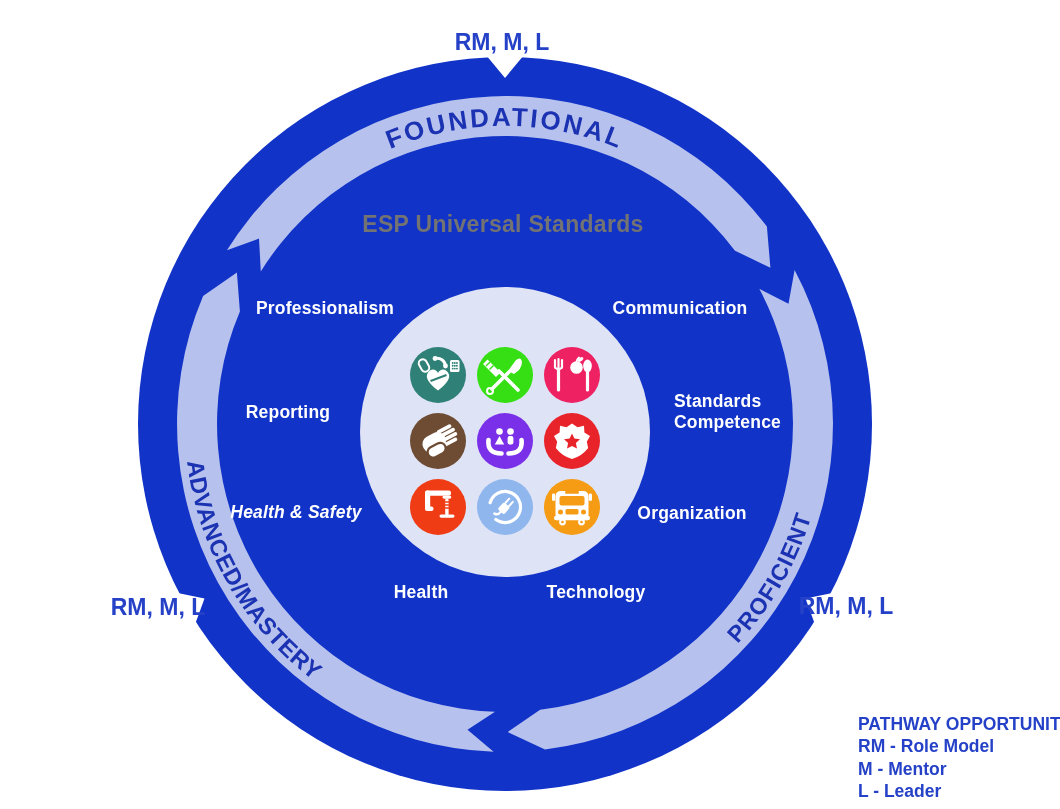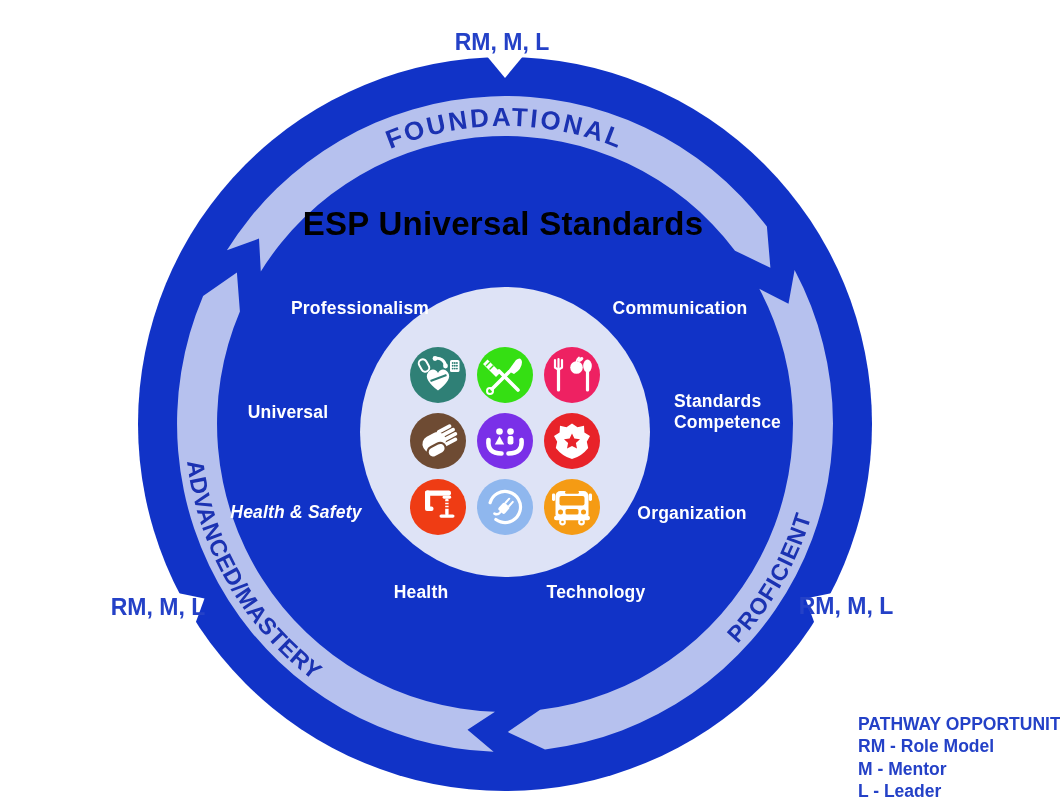"ESP Universal Standards" .ring-title { color: #000000 -> #737373; font-size: 33px -> 23px }
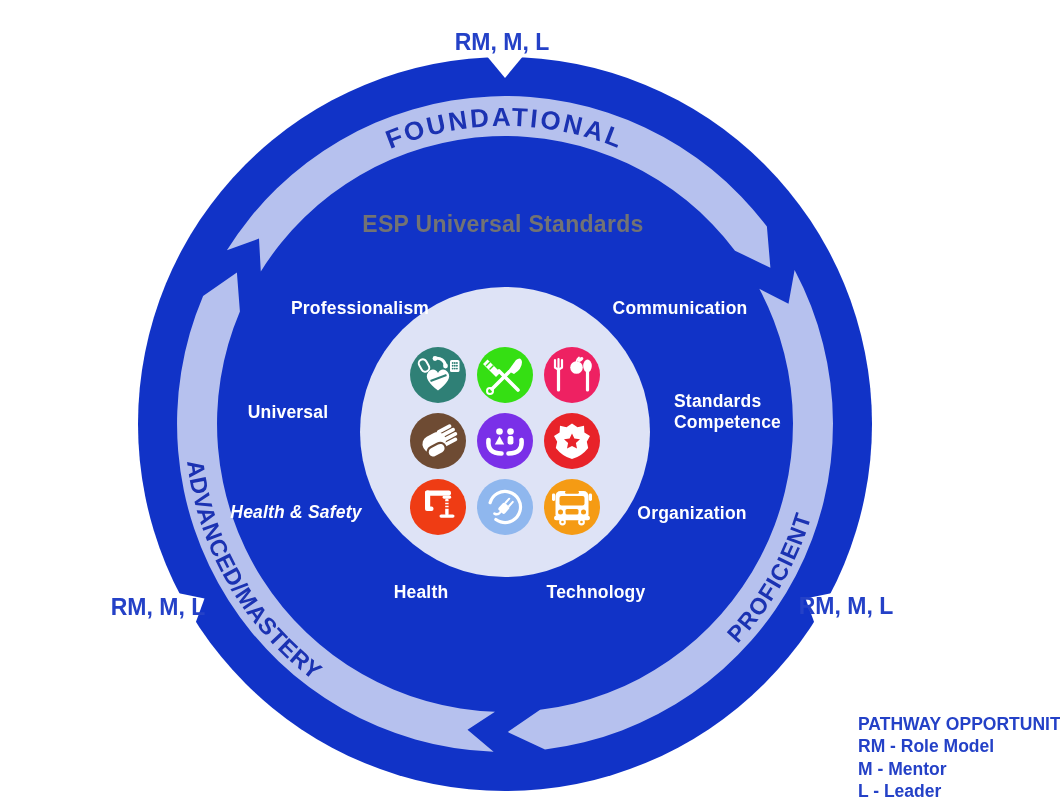"Professionalism" div.ov { margin-left: 35px -> none }
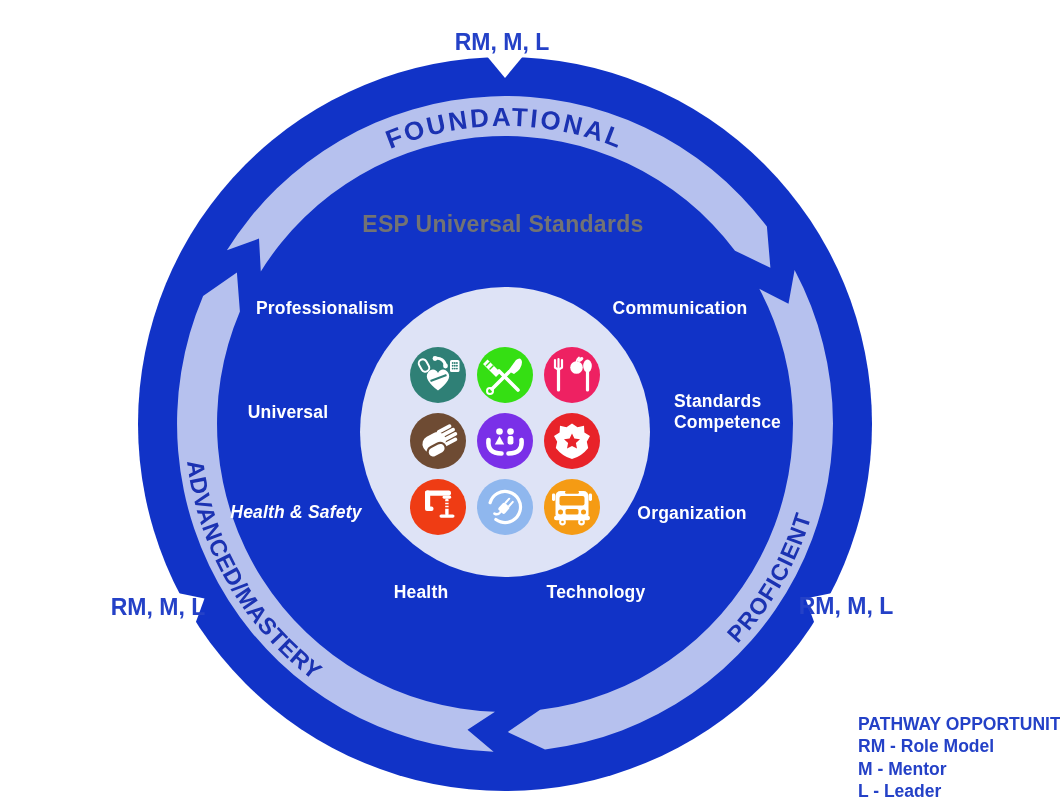"Universal" div.ov { text: Universal -> Reporting }
